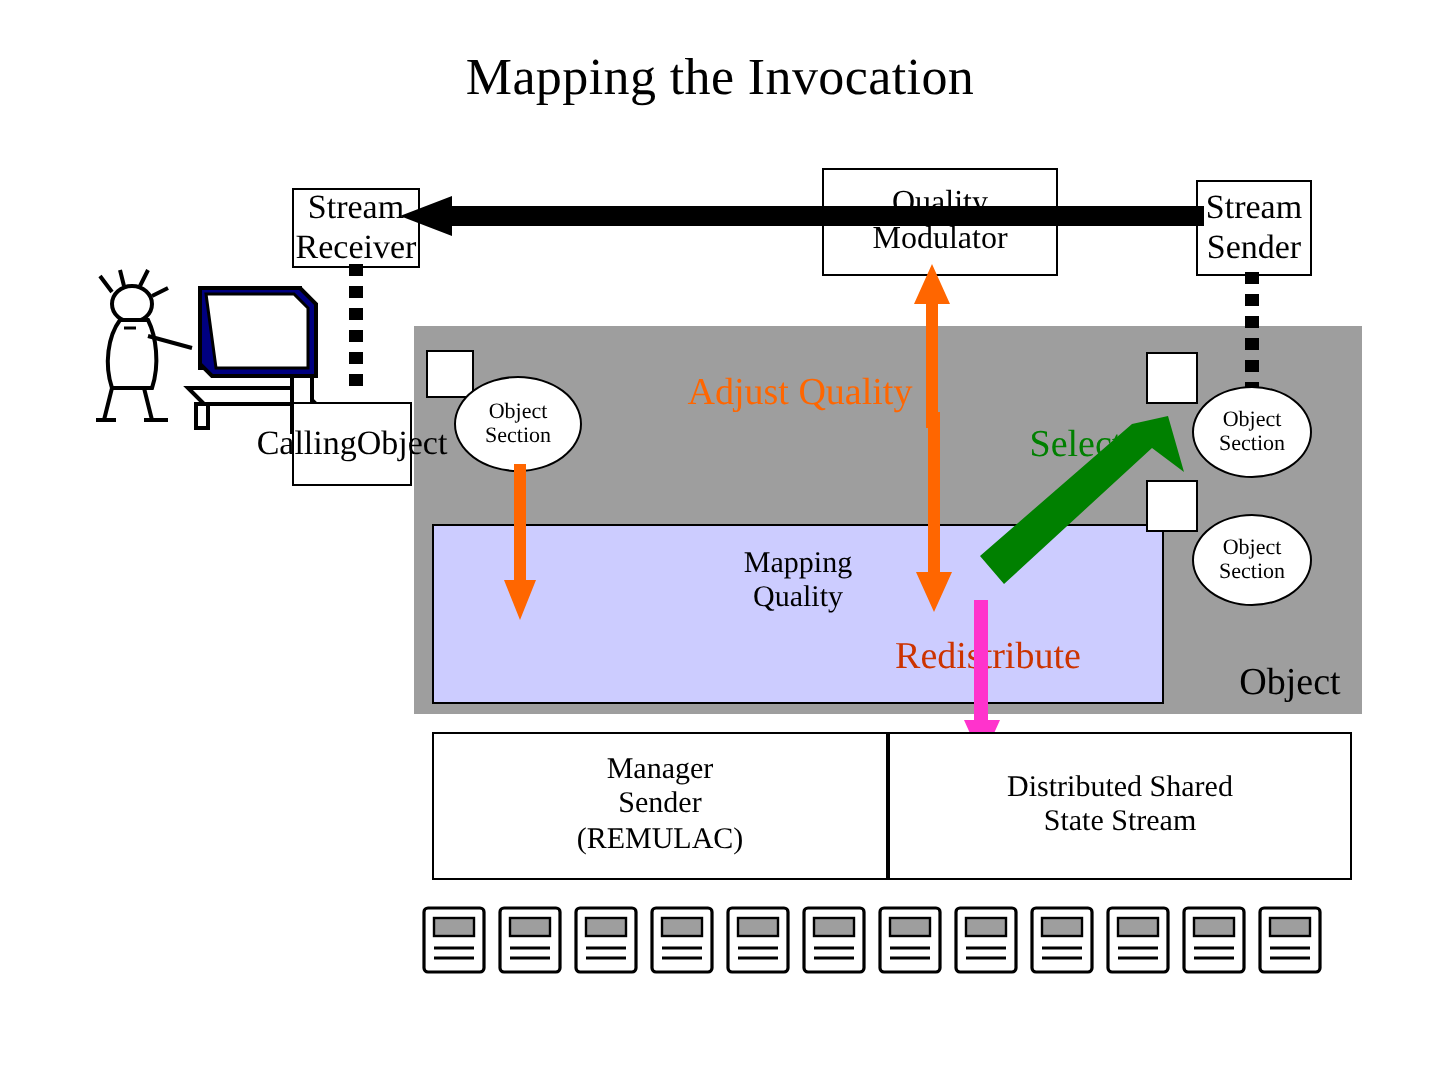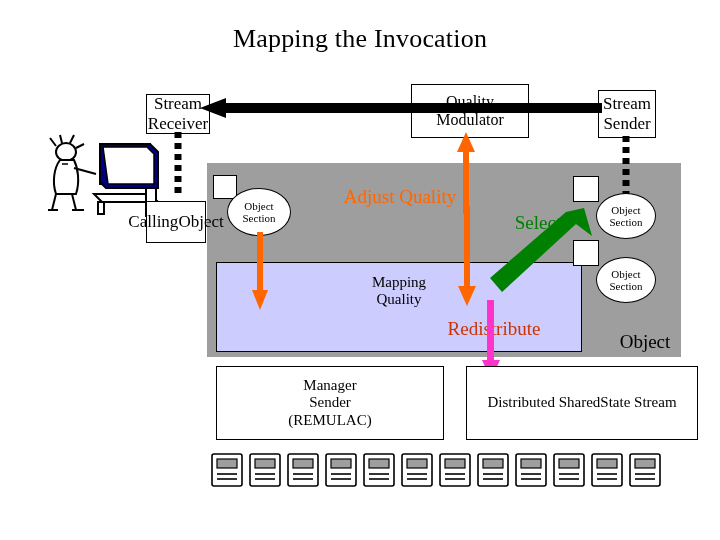"Distributed Shared" div.abs { flex-direction: row -> column; left: 466px -> 444px }
